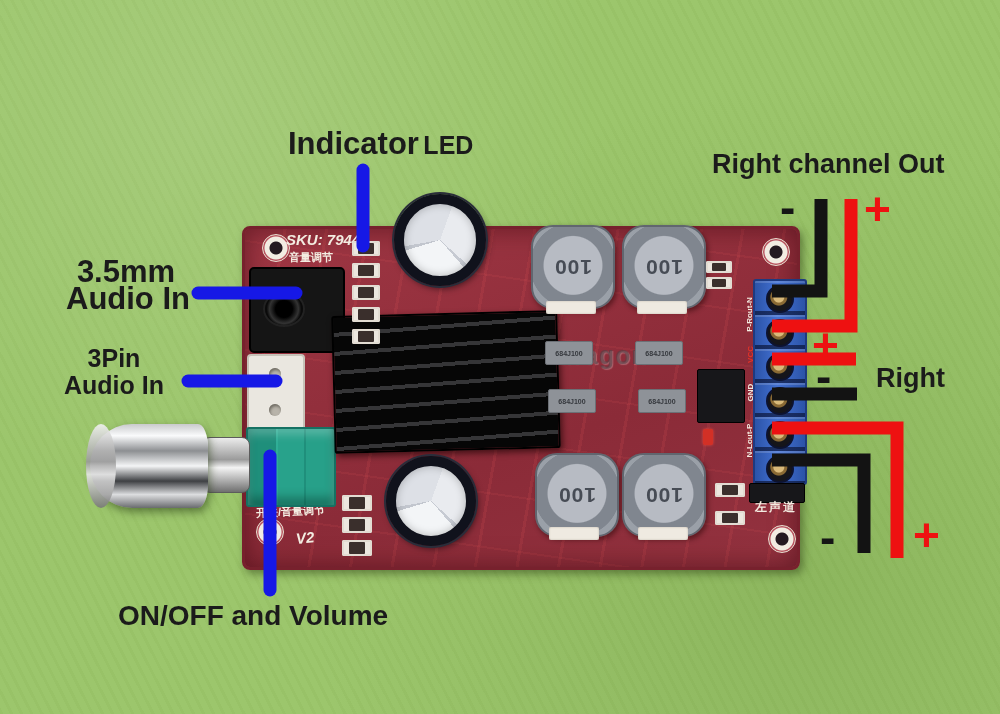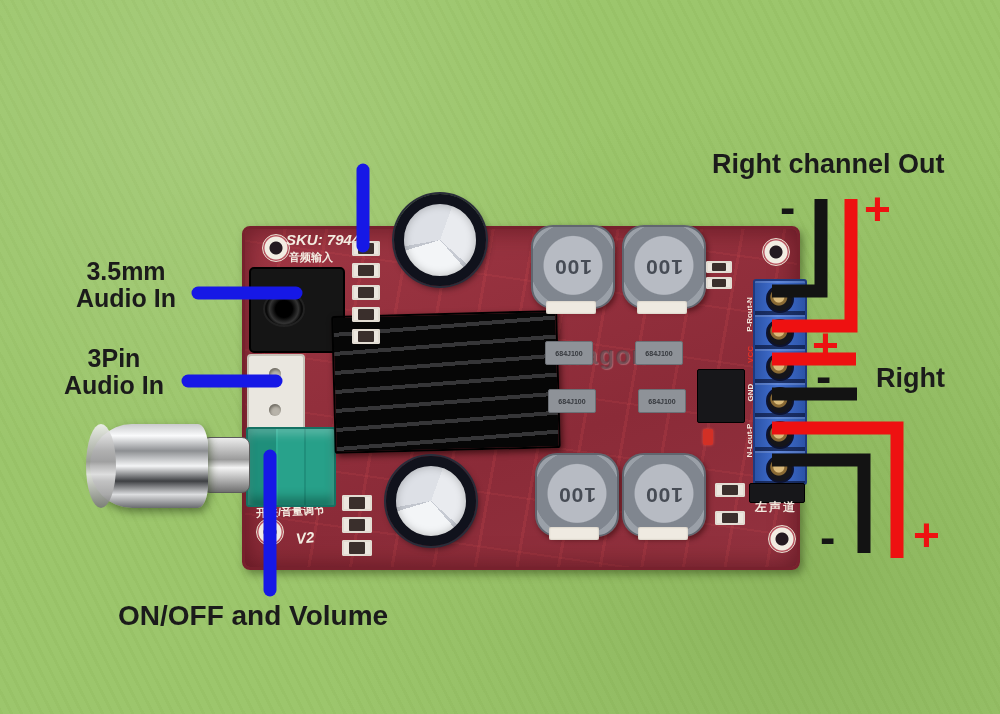"Indicator LED" div.abs { html: none -> <div> <span>Indicator</span> <span>LED</span> </div> }
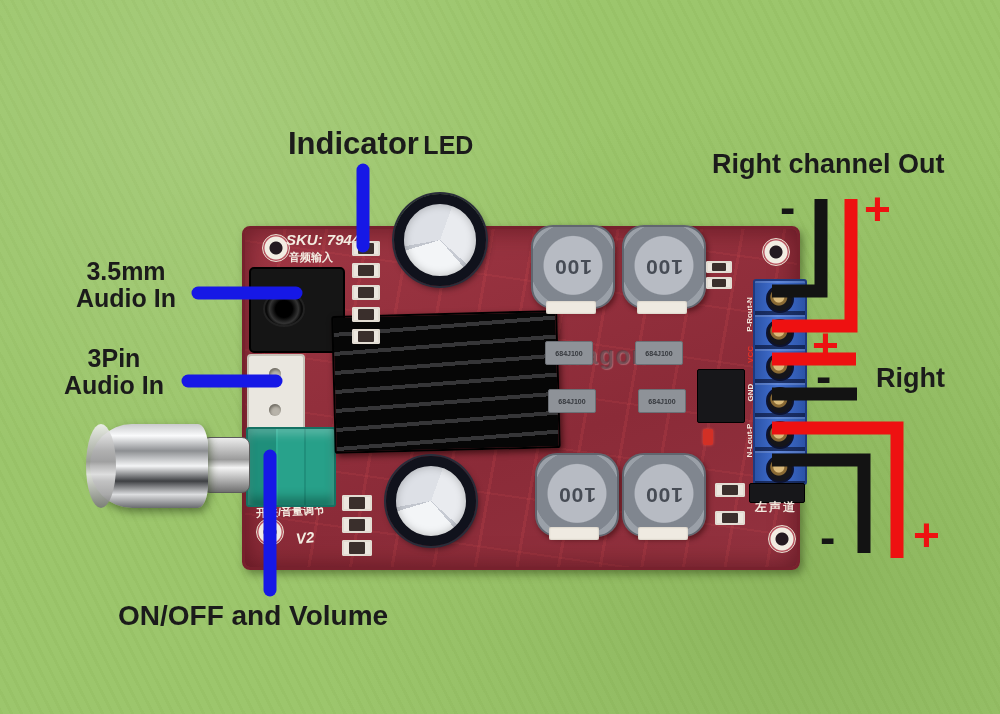"3.5mm" div.abs { font-size: 25px -> 31px }
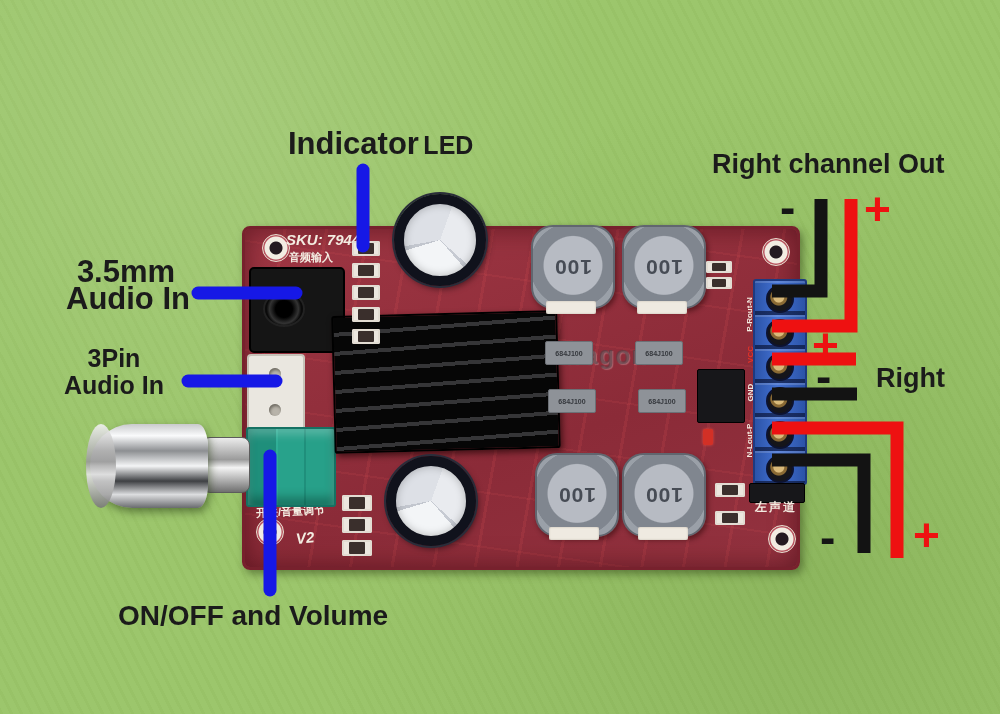"音频输入" div.abs { text: 频输入 -> 量调节 }
